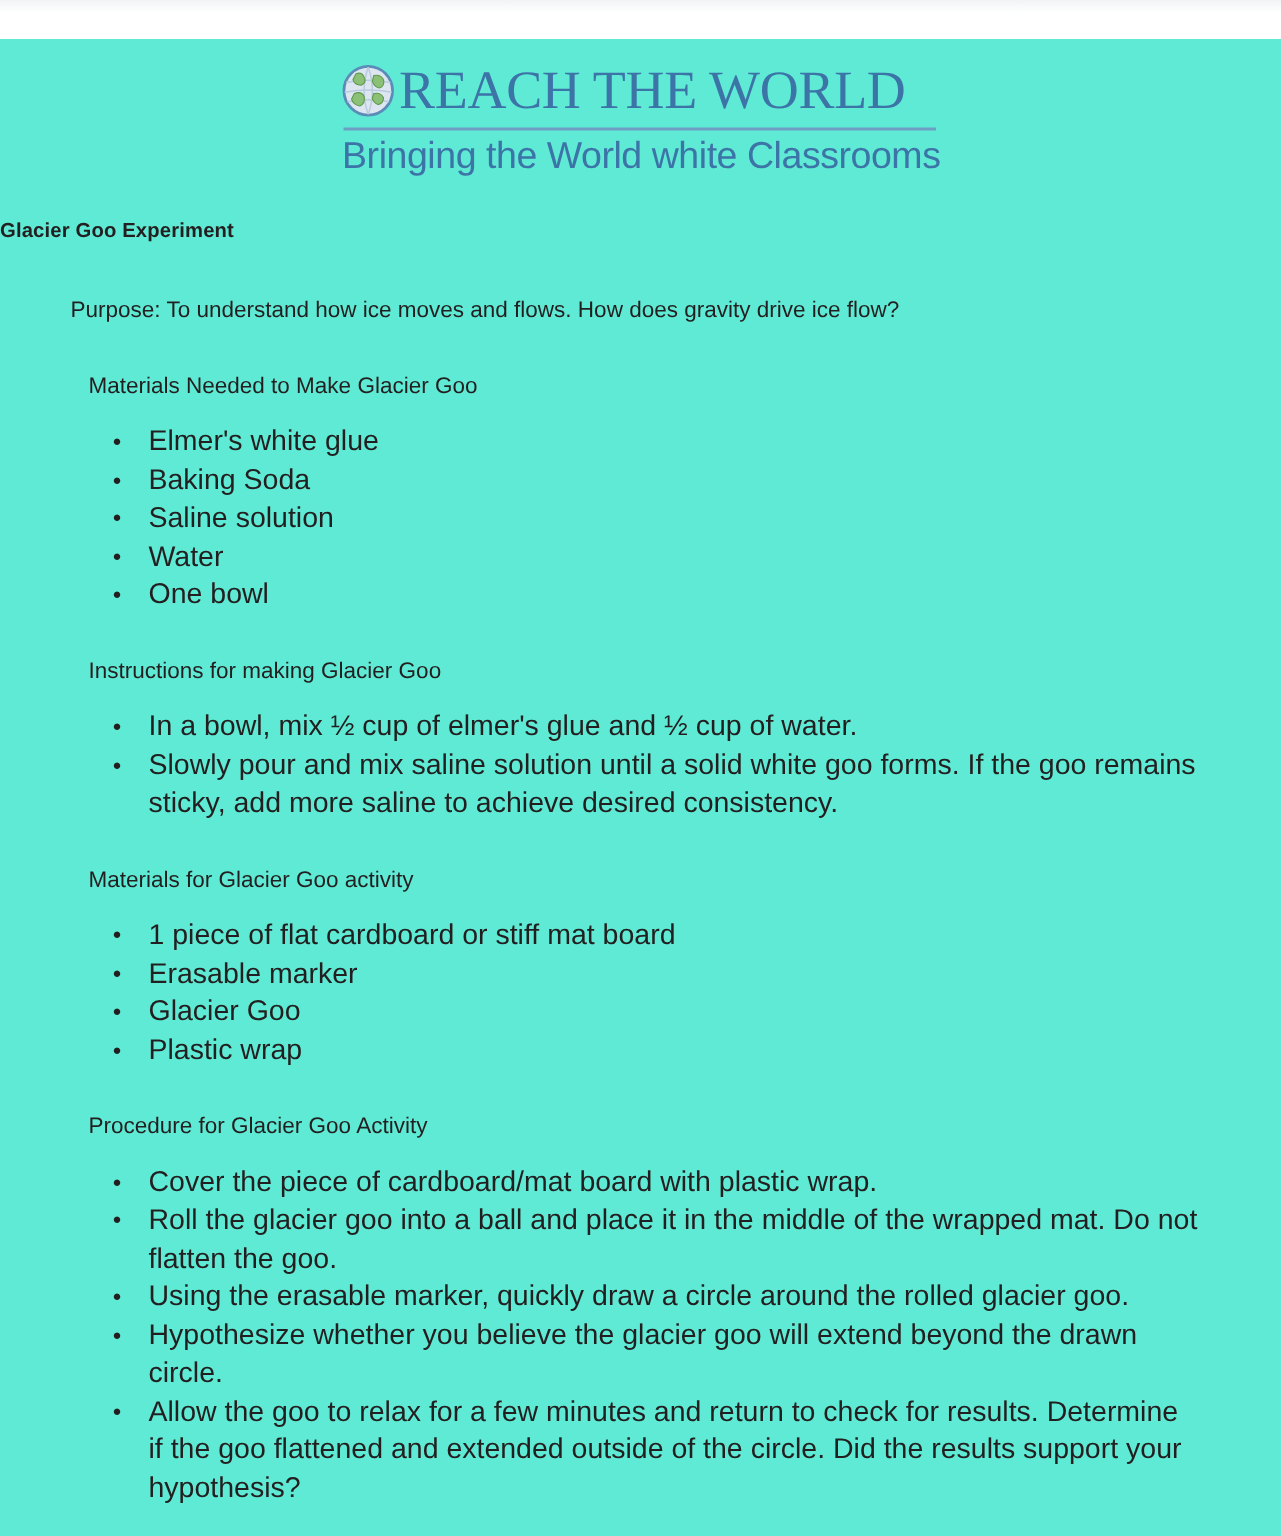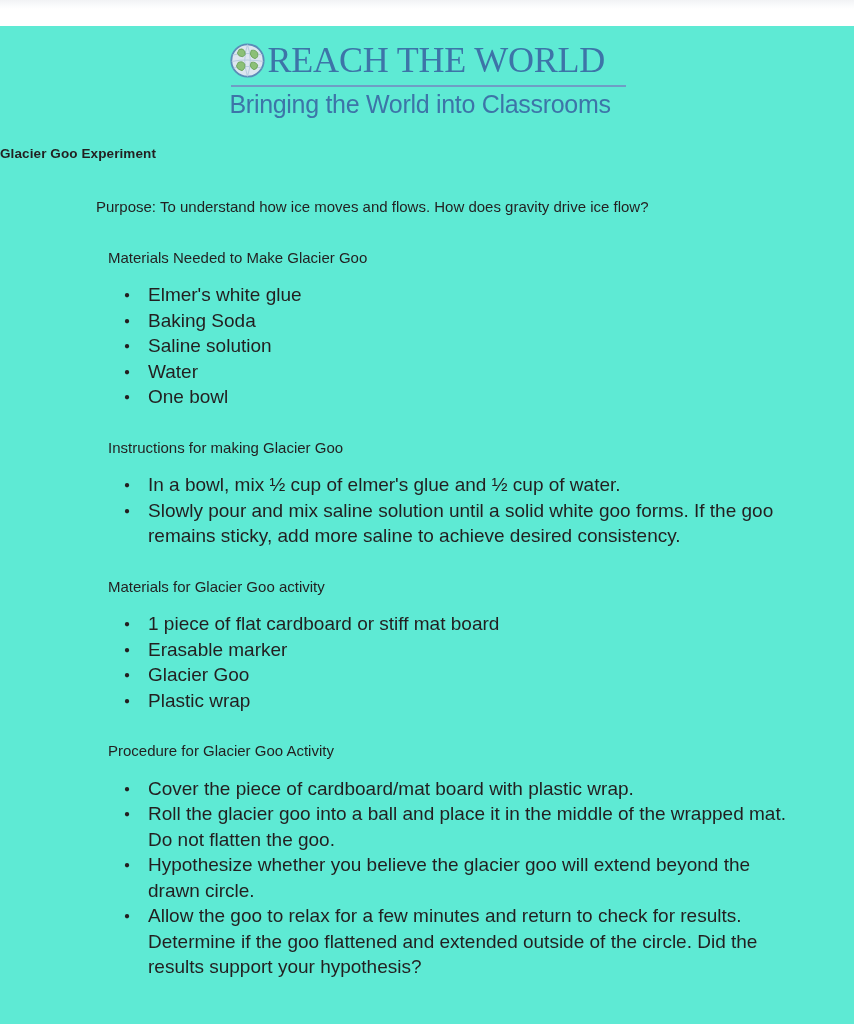"Bringing the World into Classrooms" div.logo-tagline { text: into -> white }
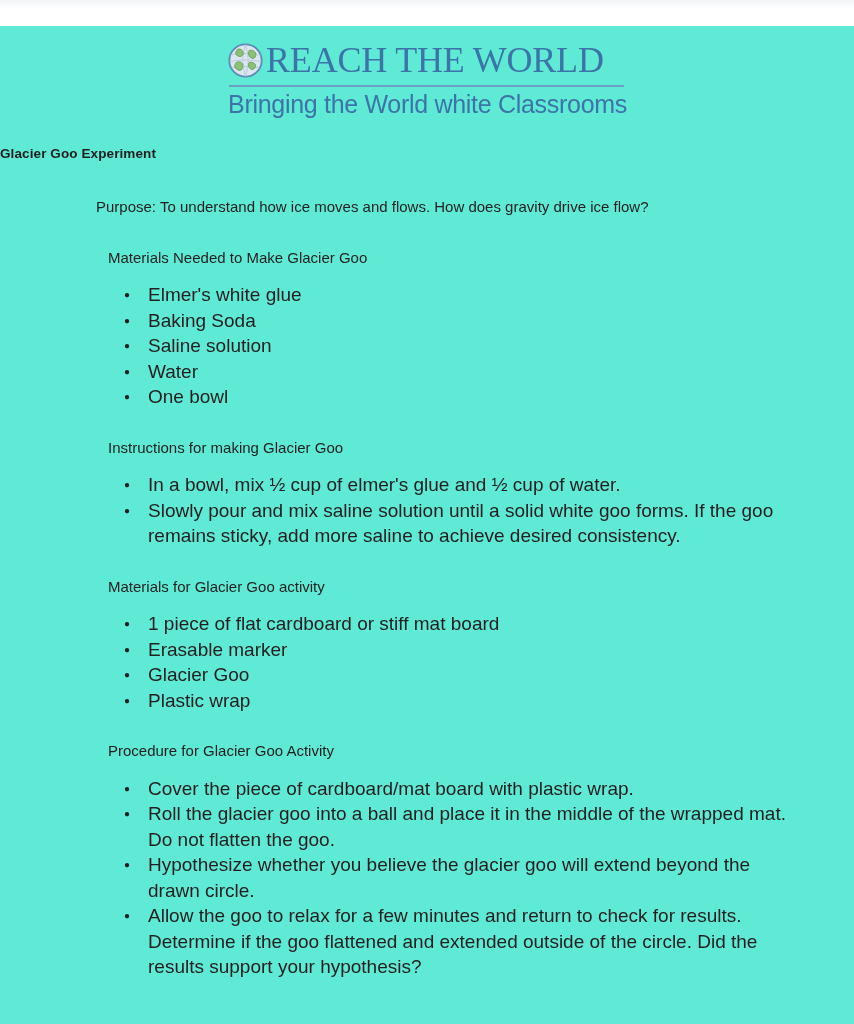"Purpose: To understand how ice" .content { padding-left: 96px -> 47px }
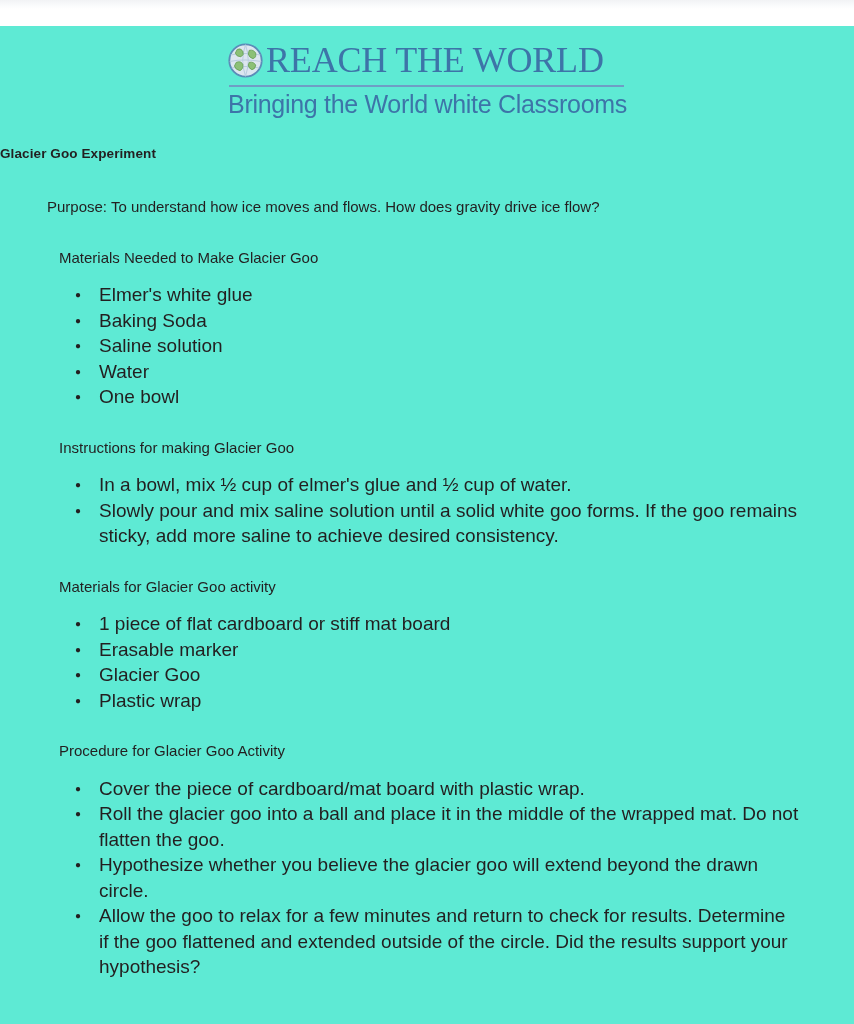"Using the erasable marker, quickly" li { html: none -> <li>Using the erasable marker, quickly draw a circle around the rolled glacier goo.</li> }
